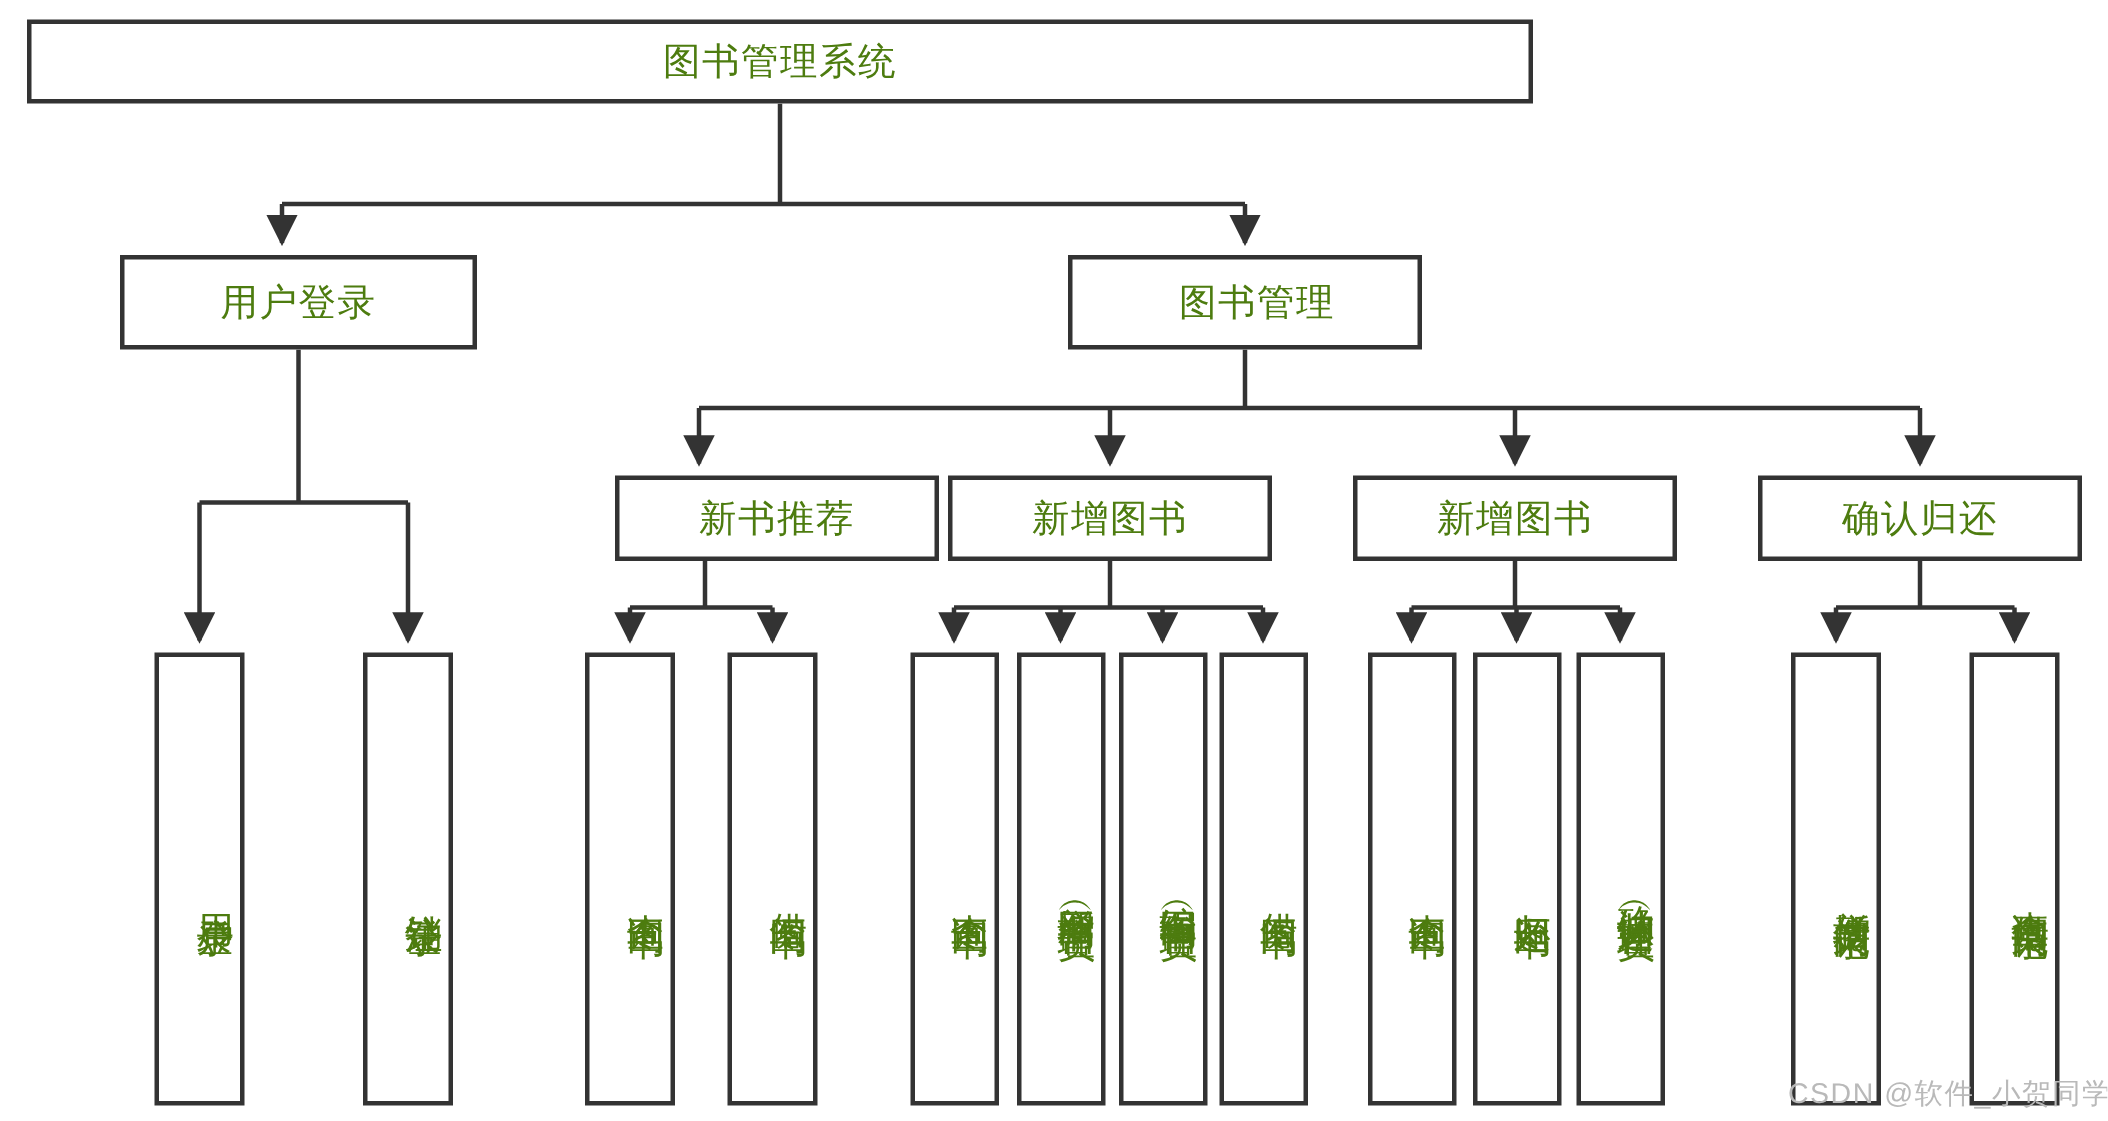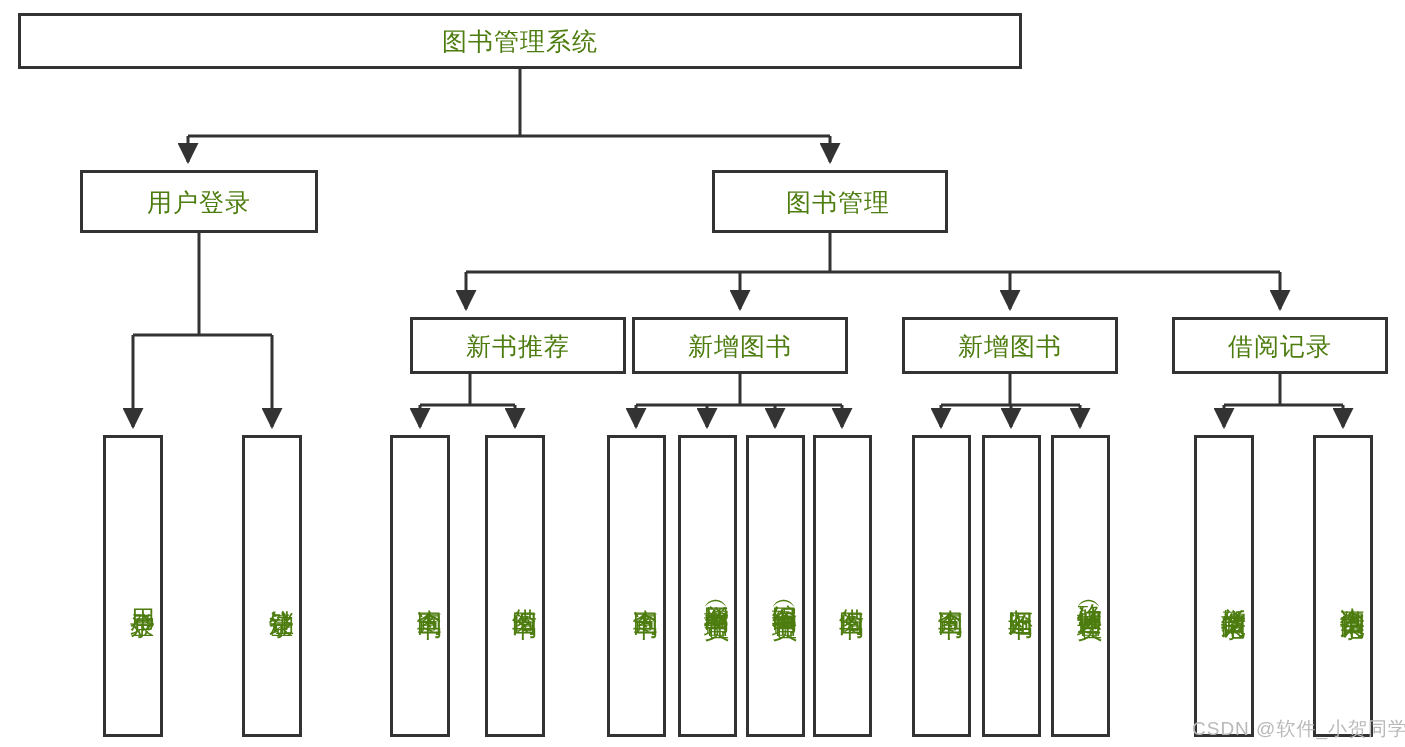"借阅记录" span { text: 借阅记录 -> 确认归还 }
